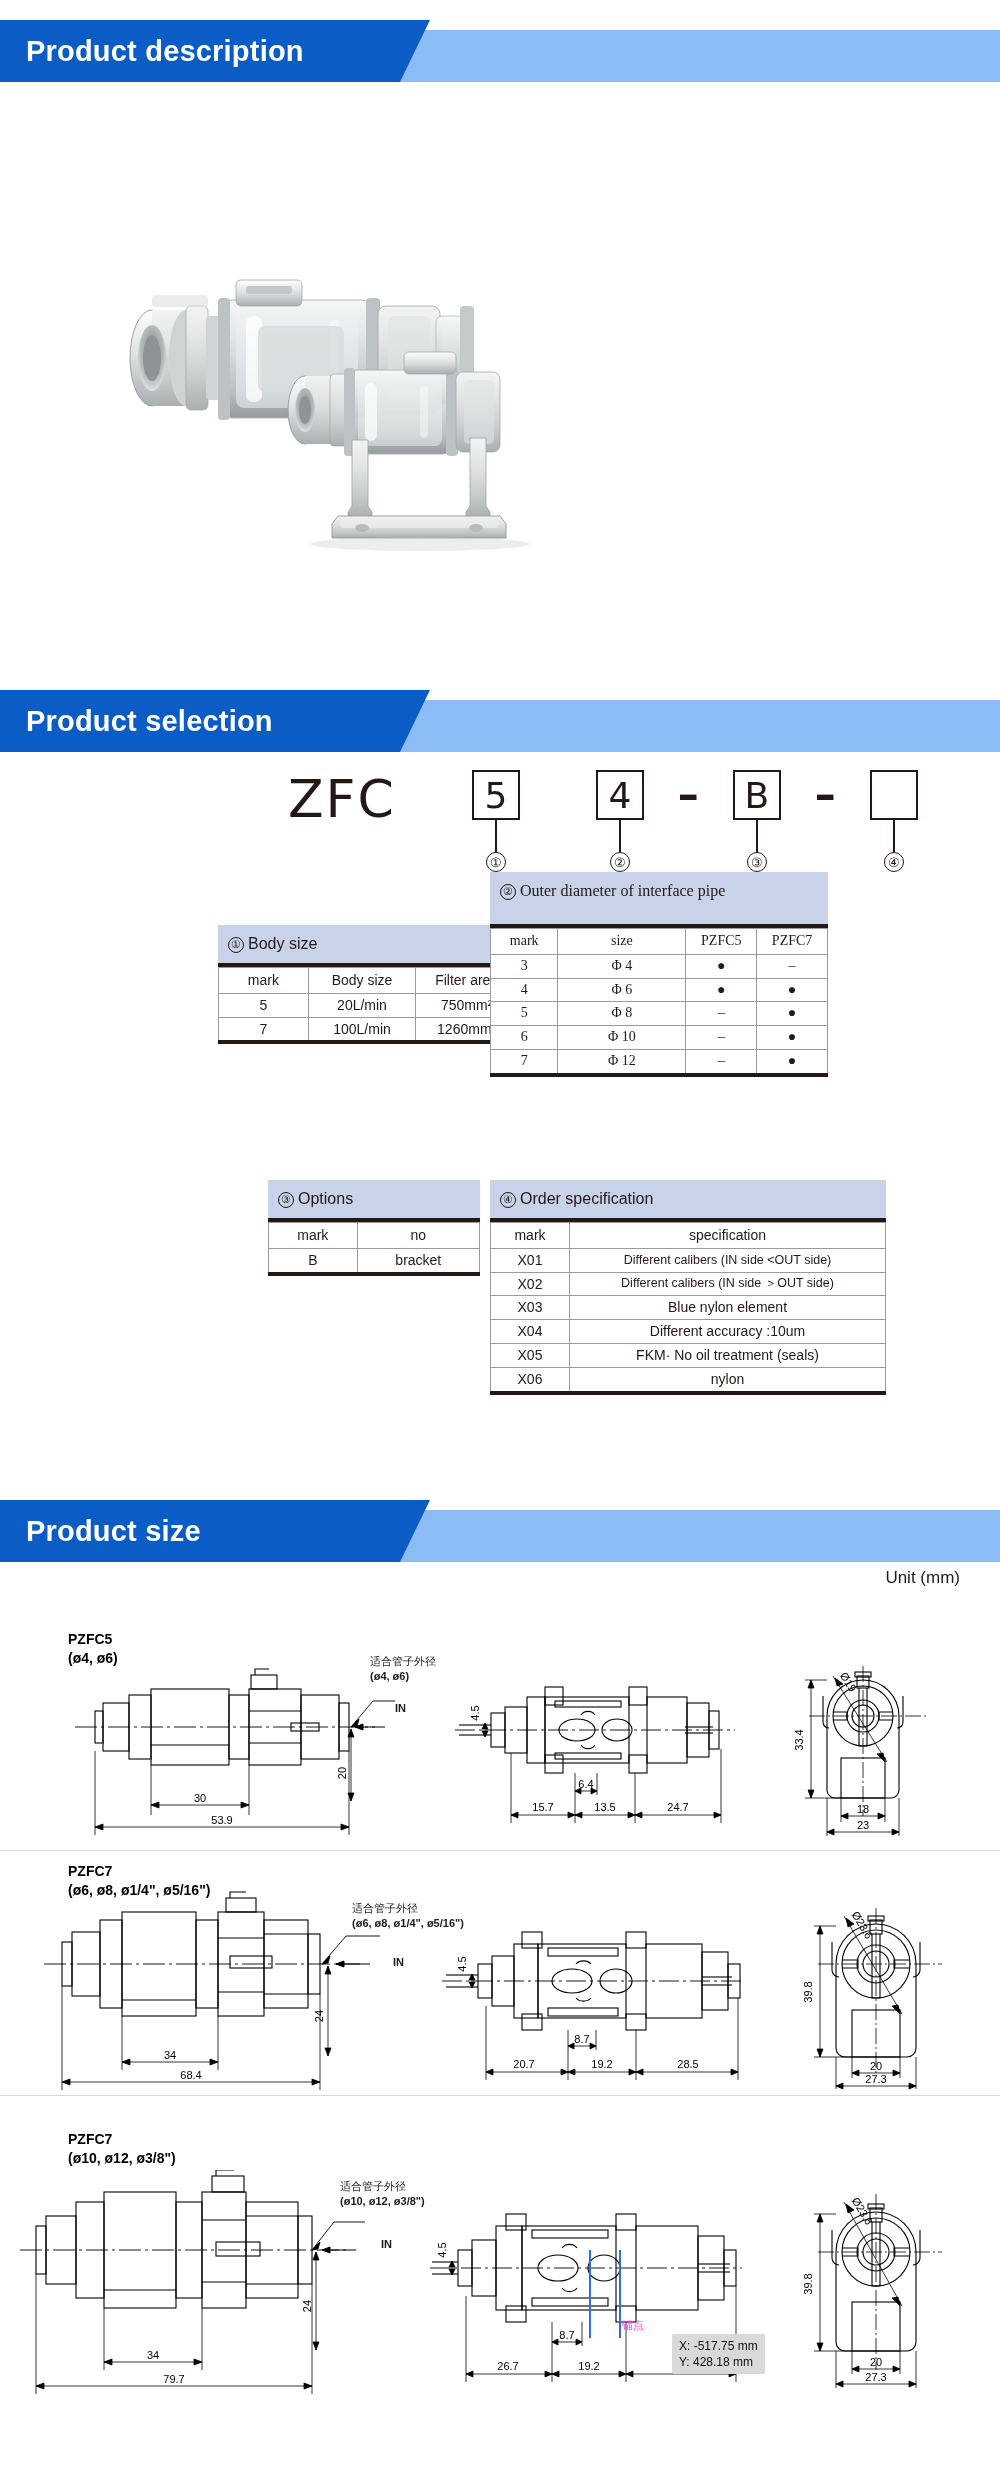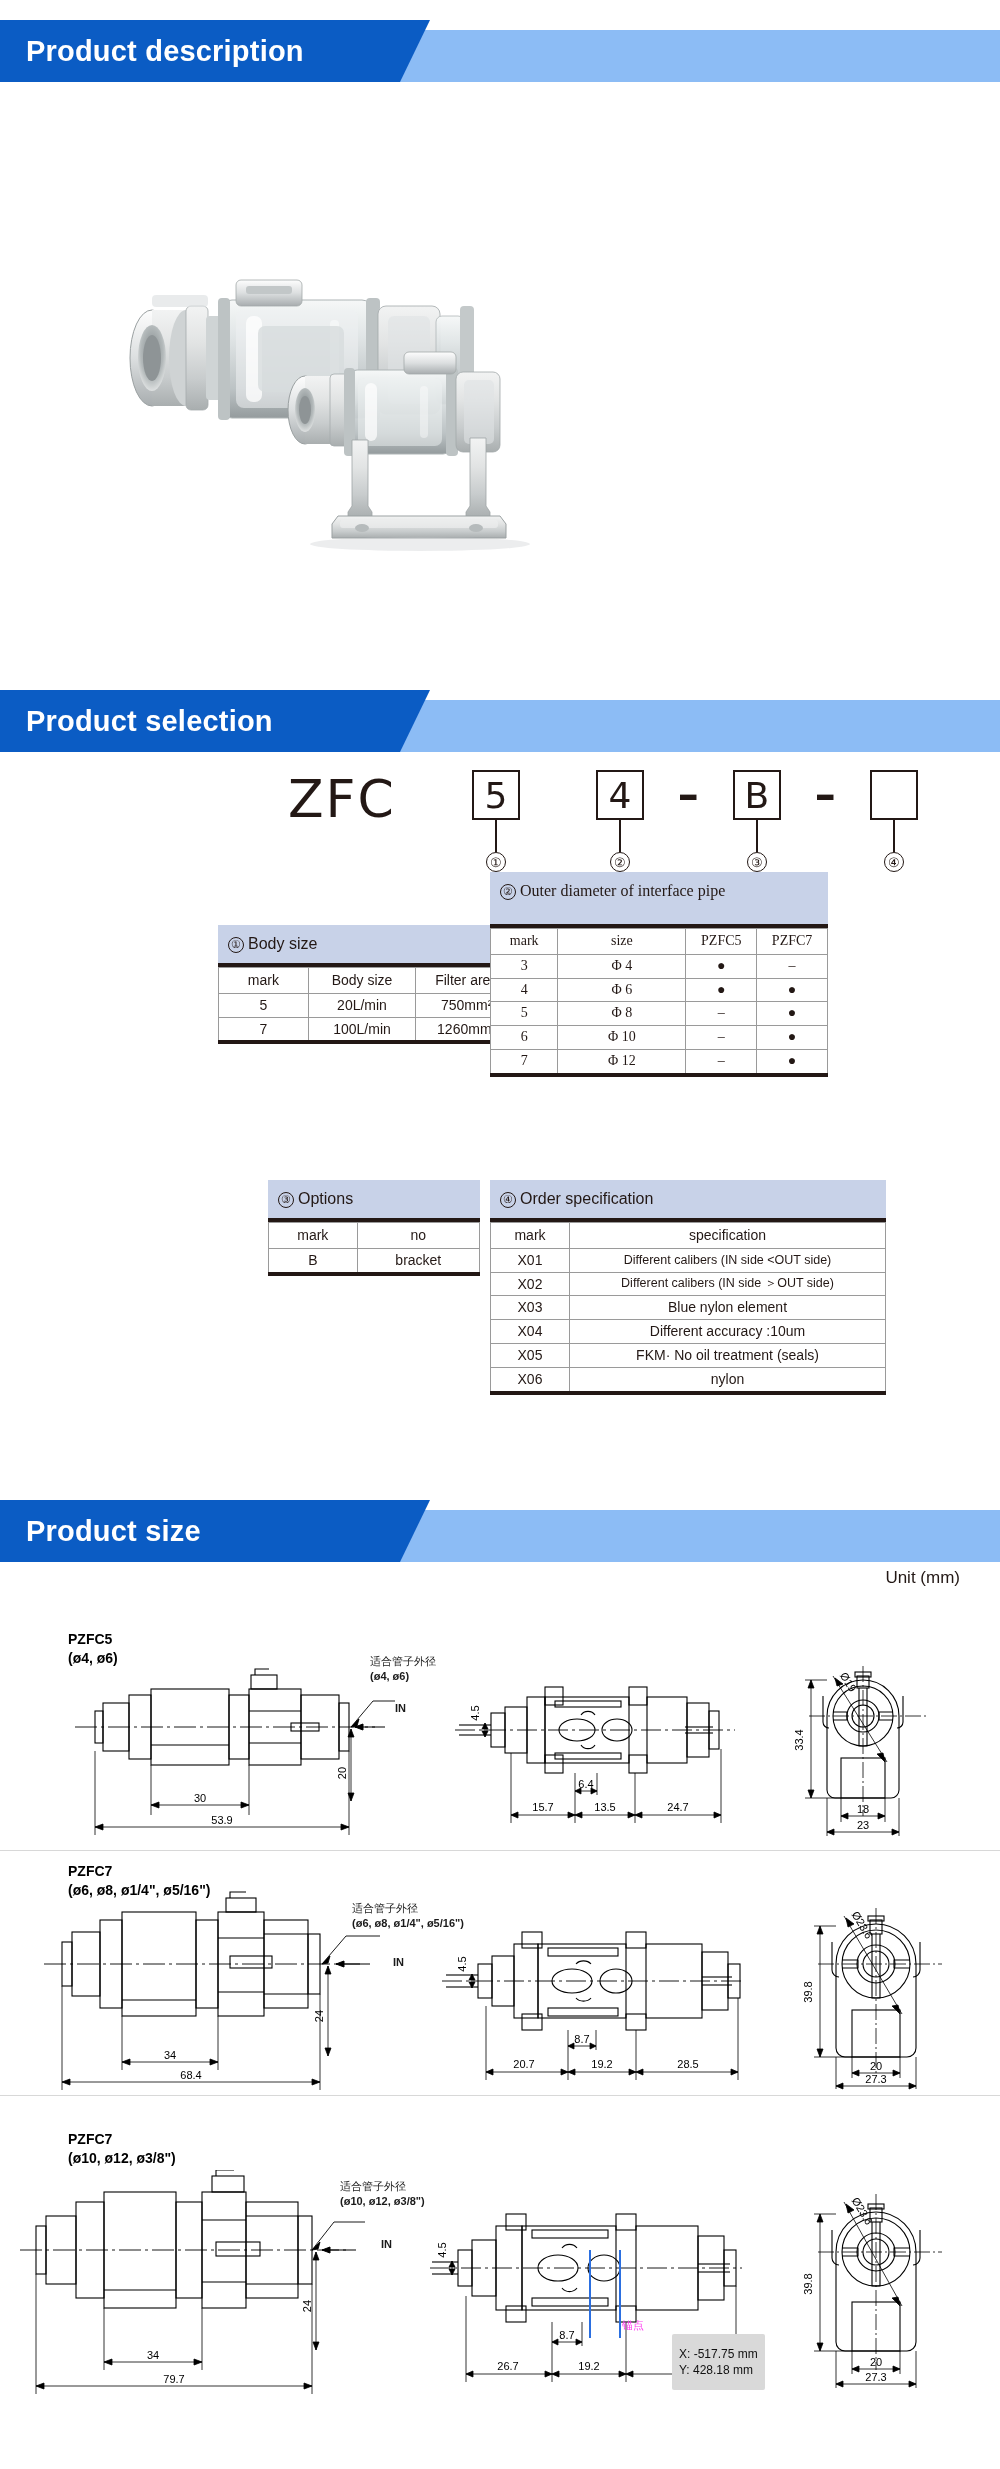"X: -517.75 mm" .tip { padding: 12px 7px -> 4px 7px }
